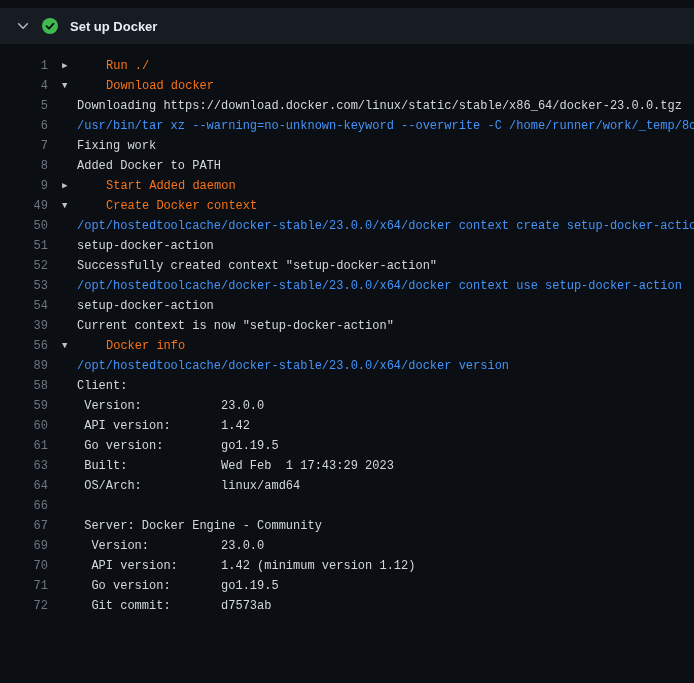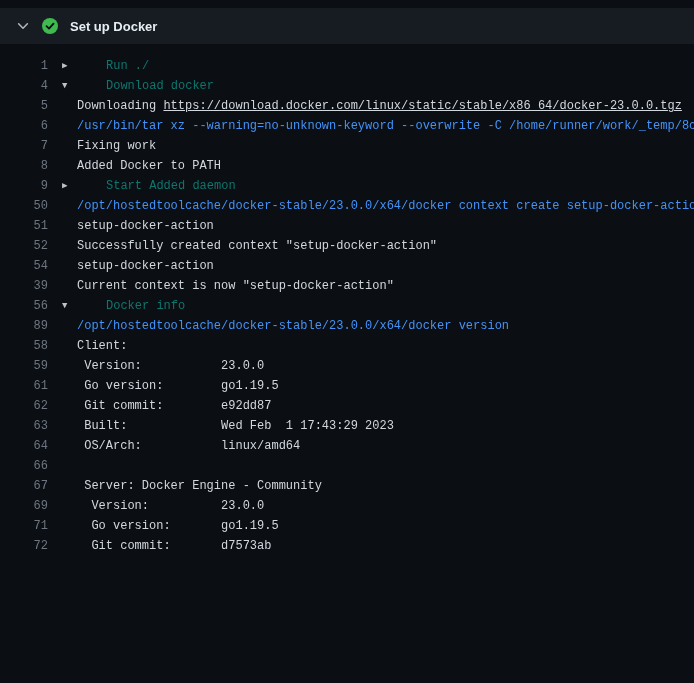"Run ./" .group-title { color: #0f766e -> #f97316 }
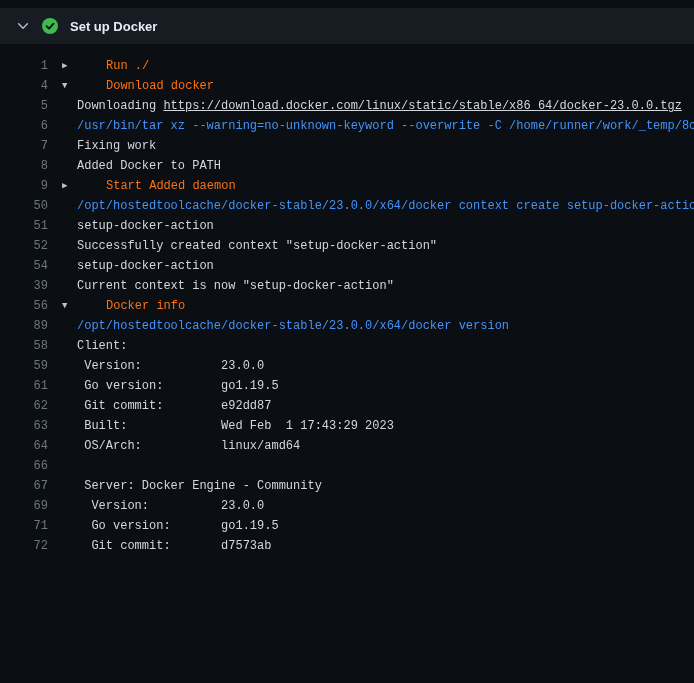"https://download.docker.com/linux/static" .log-link { text-decoration: underline -> none }
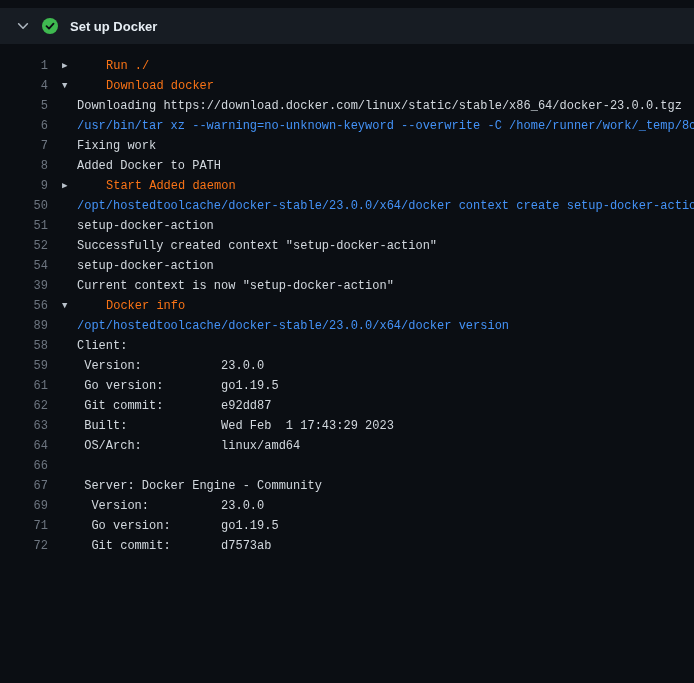"49" div.row { html: none -> <div><span>49</span><span><span>▼</span><span>Create Docker context</span></span></div> }
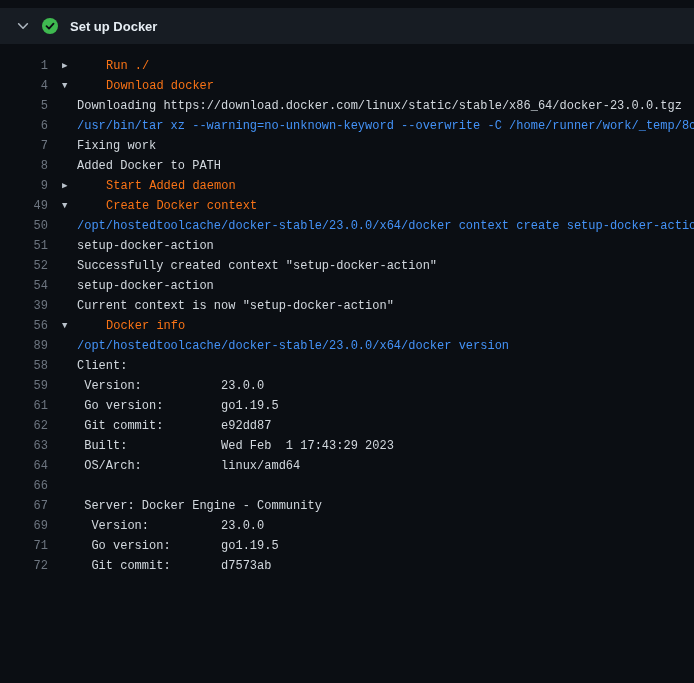"53" div.row { html: none -> <div><span>53</span><span>/opt/hostedtoolcache/docker-stable/23.0.0/x64/docker context use setup-docker-action</span></div> }
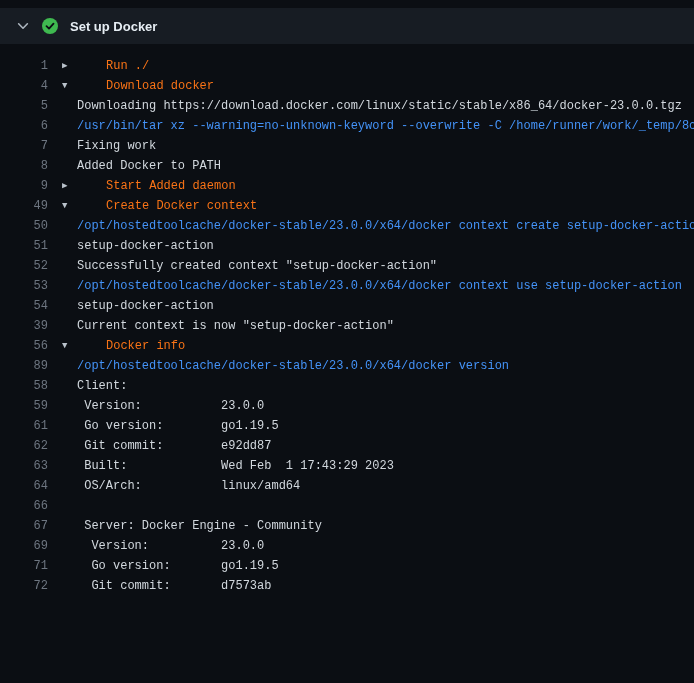"60" div.row { html: none -> <div><span>60</span><span> API version: 1.42</span></div> }
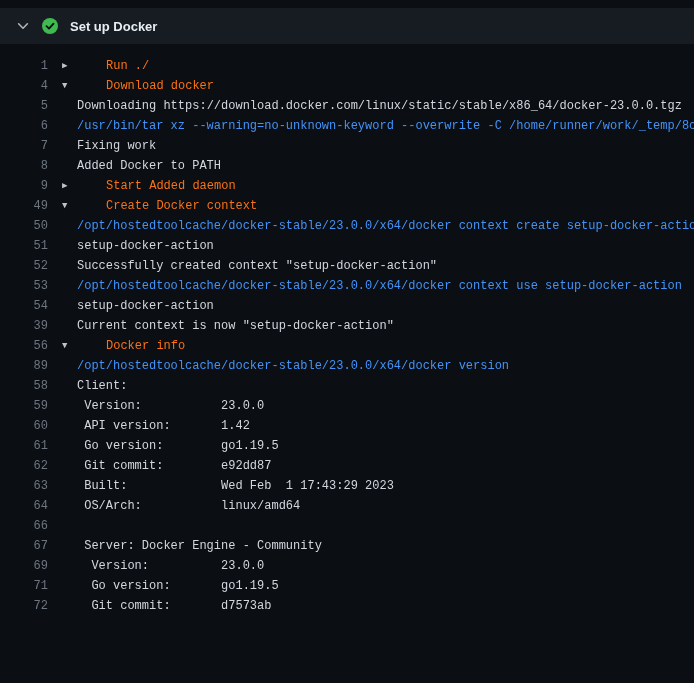"62" div.row { html: <div><span>62</span><span> Git commit: e92dd87</span></div> -> none }
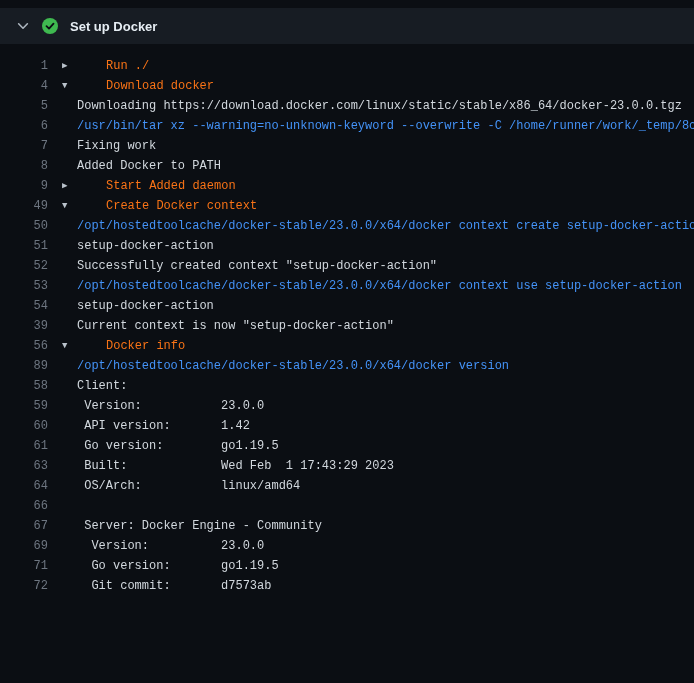"70" div.row { html: none -> <div><span>70</span><span> API version: 1.42 (minimum version 1.12)</span></div> }
